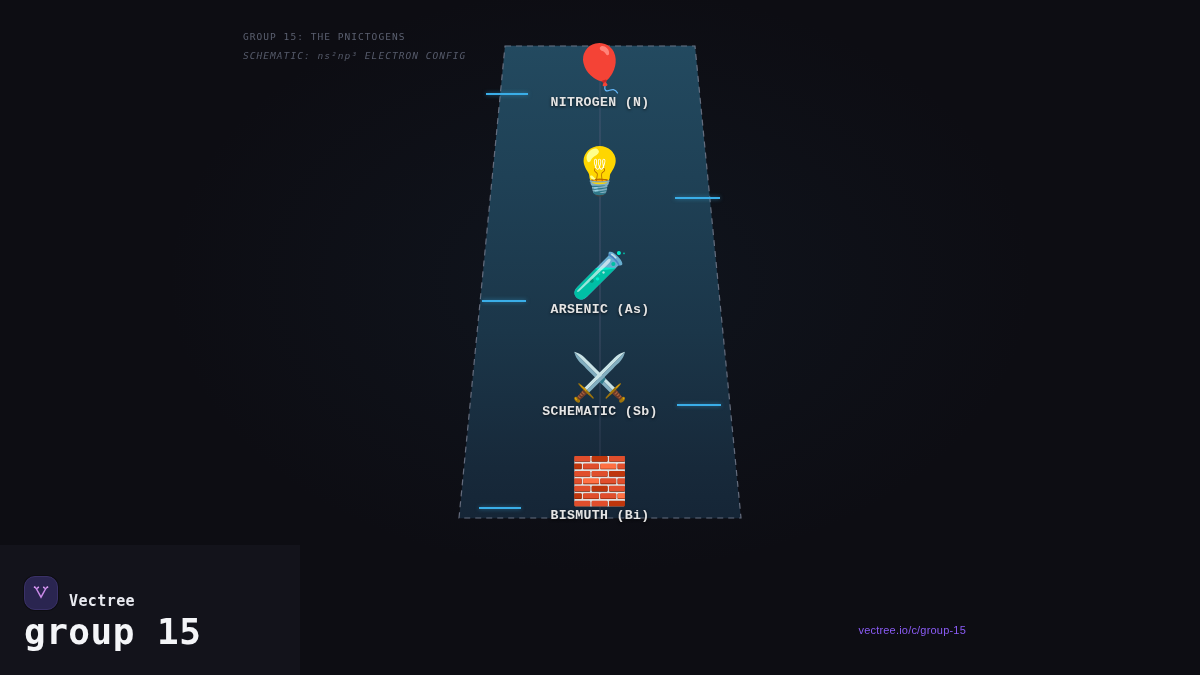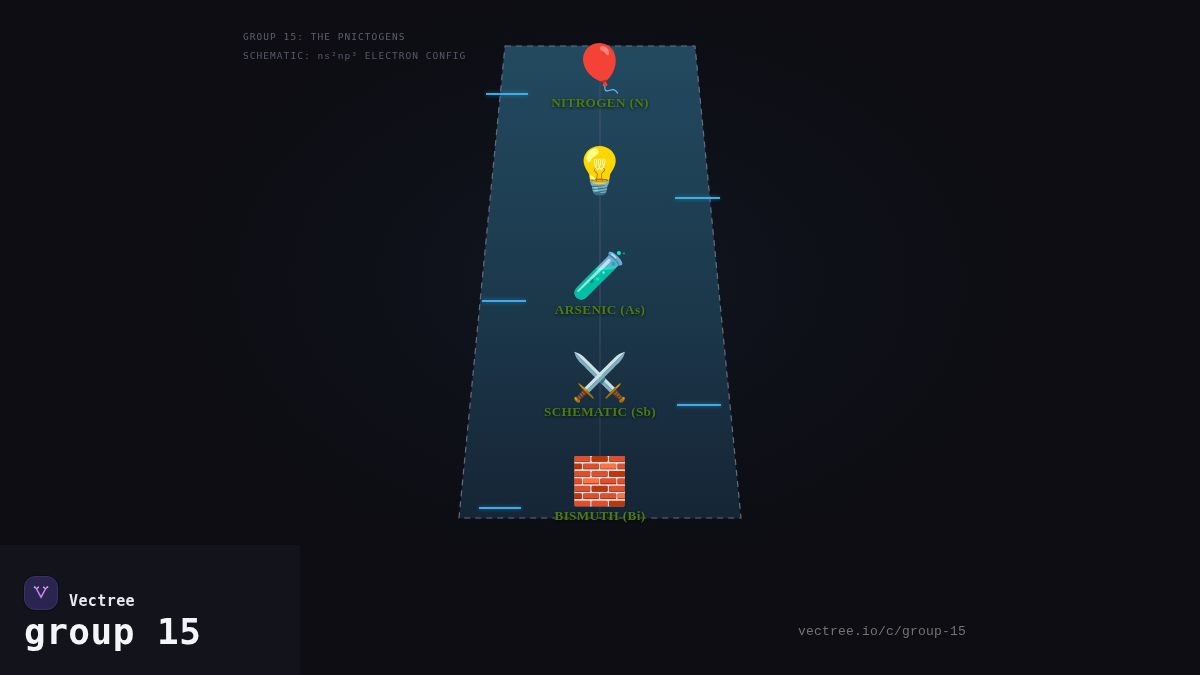"SCHEMATIC: ns²np³ ELECTRON CONFIG" .schematic .l2 { font-style: none -> italic }
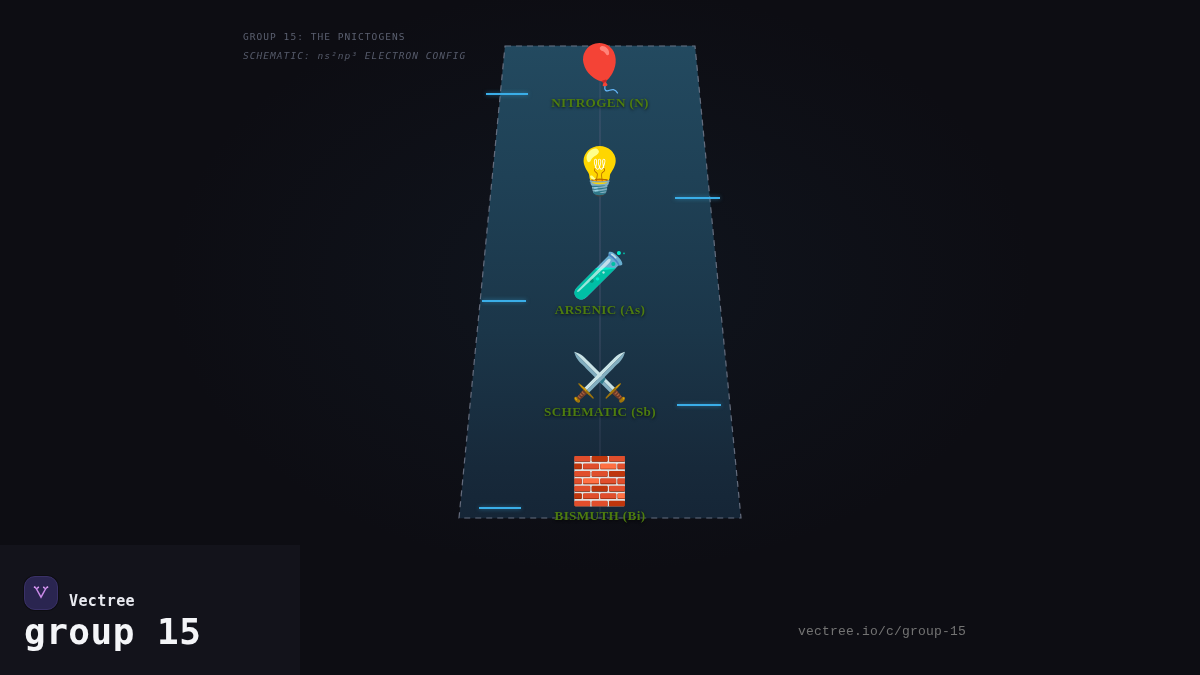"NITROGEN (N)" .node .elabel { color: #4d7c0f -> #e5e5e5; font-family: Liberation Serif, serif -> Liberation Mono, monospace }
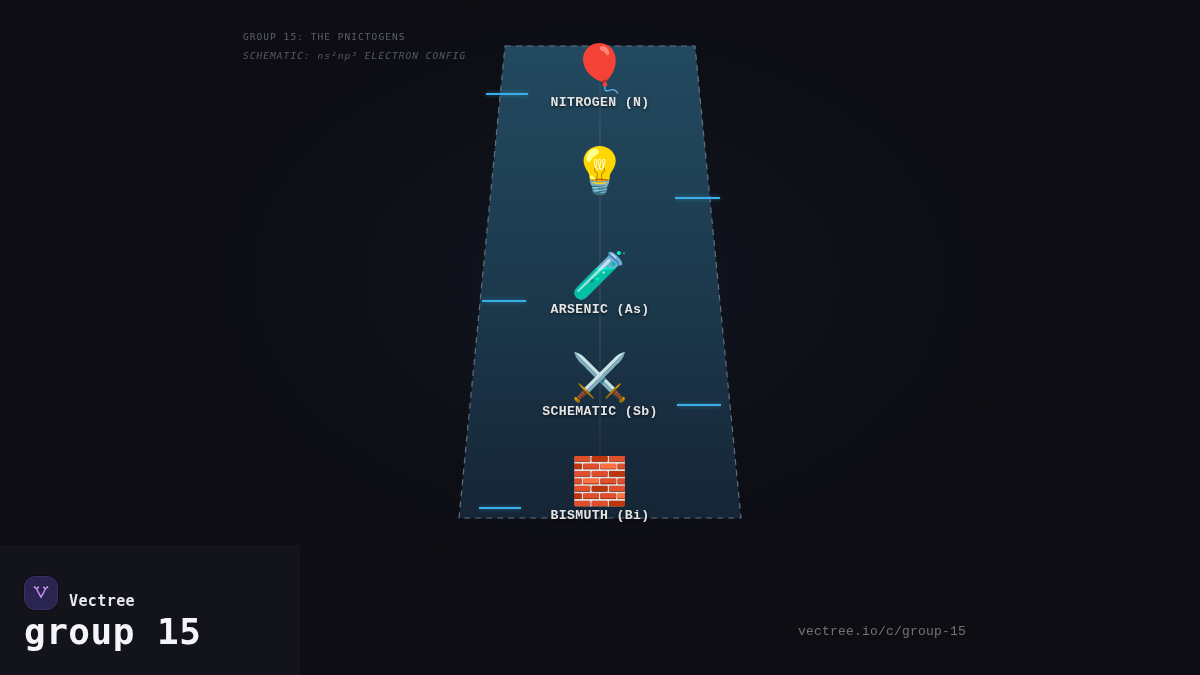"vectree.io/c/group-15" .url { color: #737373 -> #8b5cf6; font-family: Liberation Mono, monospace -> Liberation Sans, sans-serif; font-size: 13px -> 11px }
